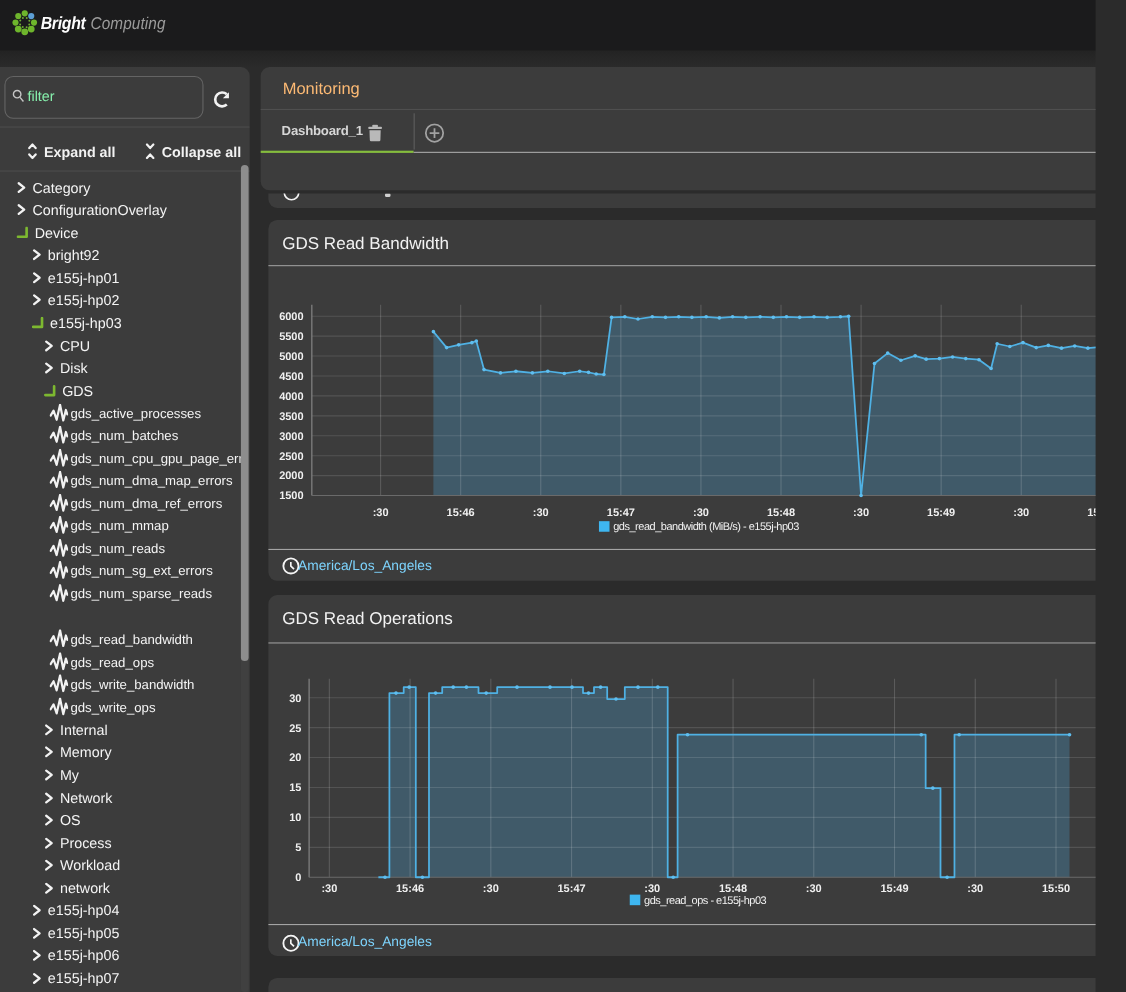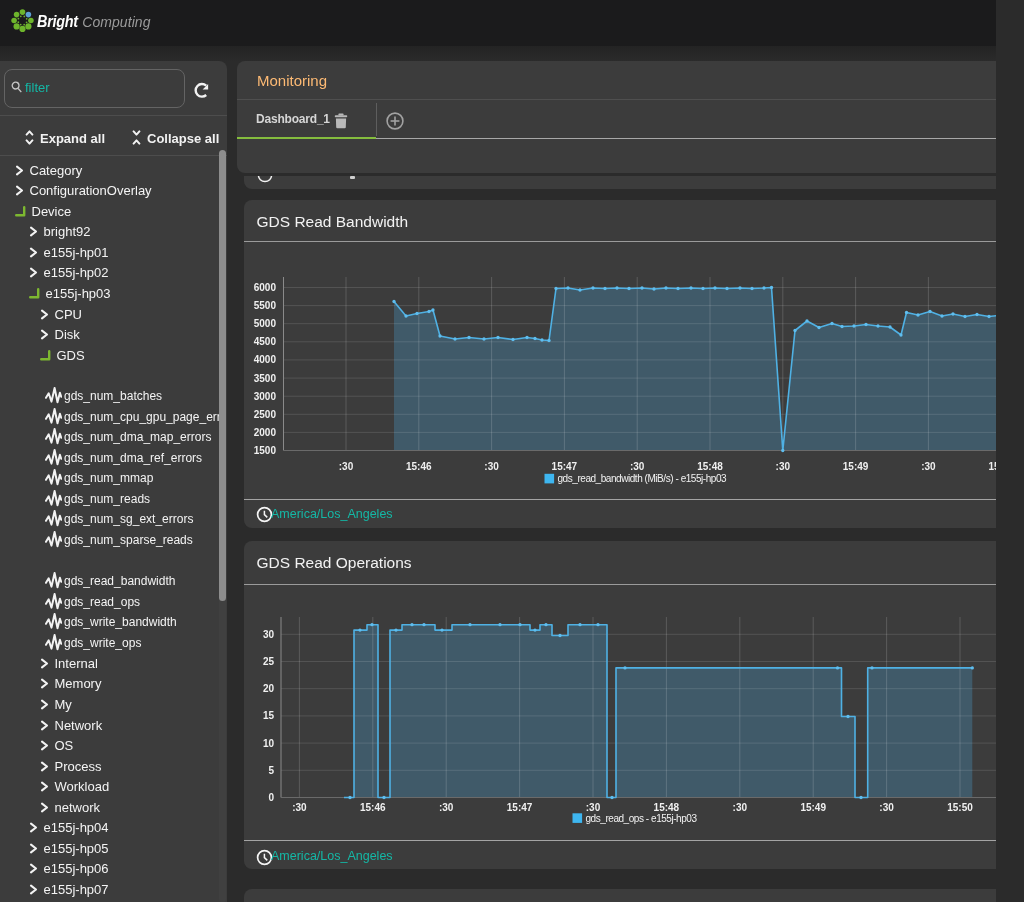"filter" #filterbox .ph { color: #14b8a6 -> #86efac }
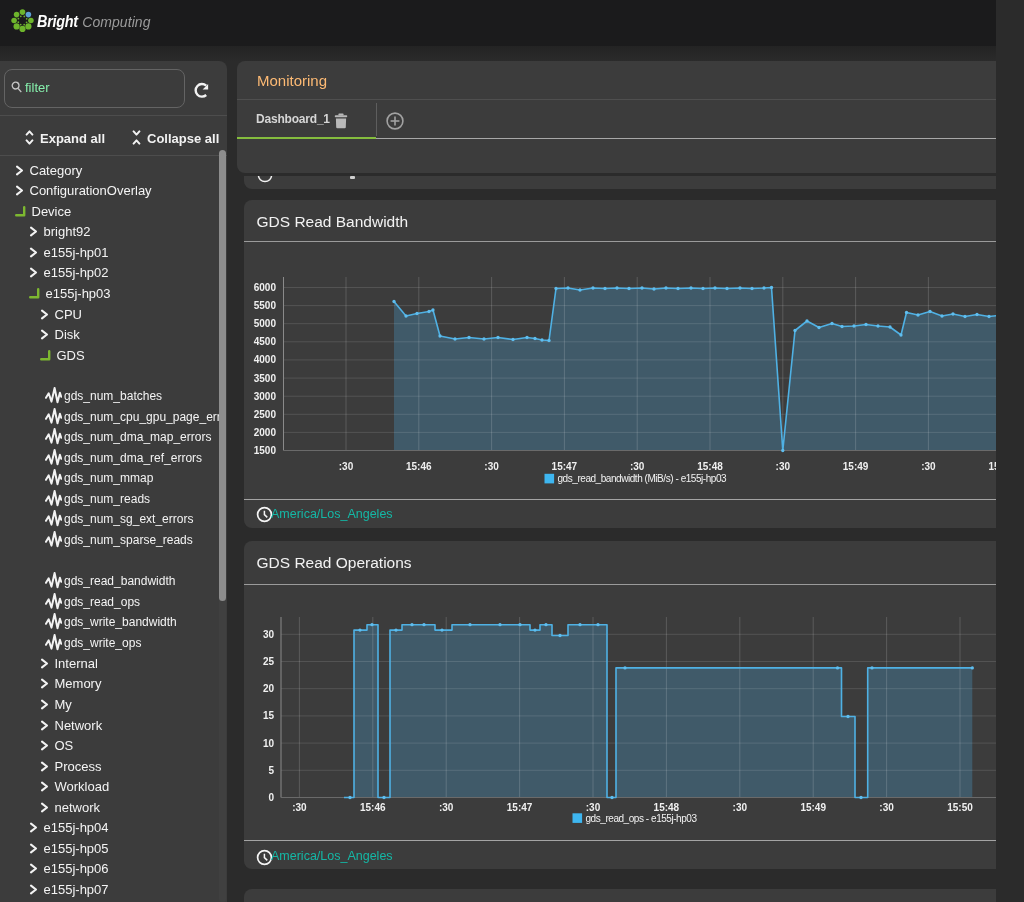"gds_active_processes" div.trow { html: none -> <div> <span> <svg> <path></path> </svg> </span> <span>gds_active_processes</span> </div> }
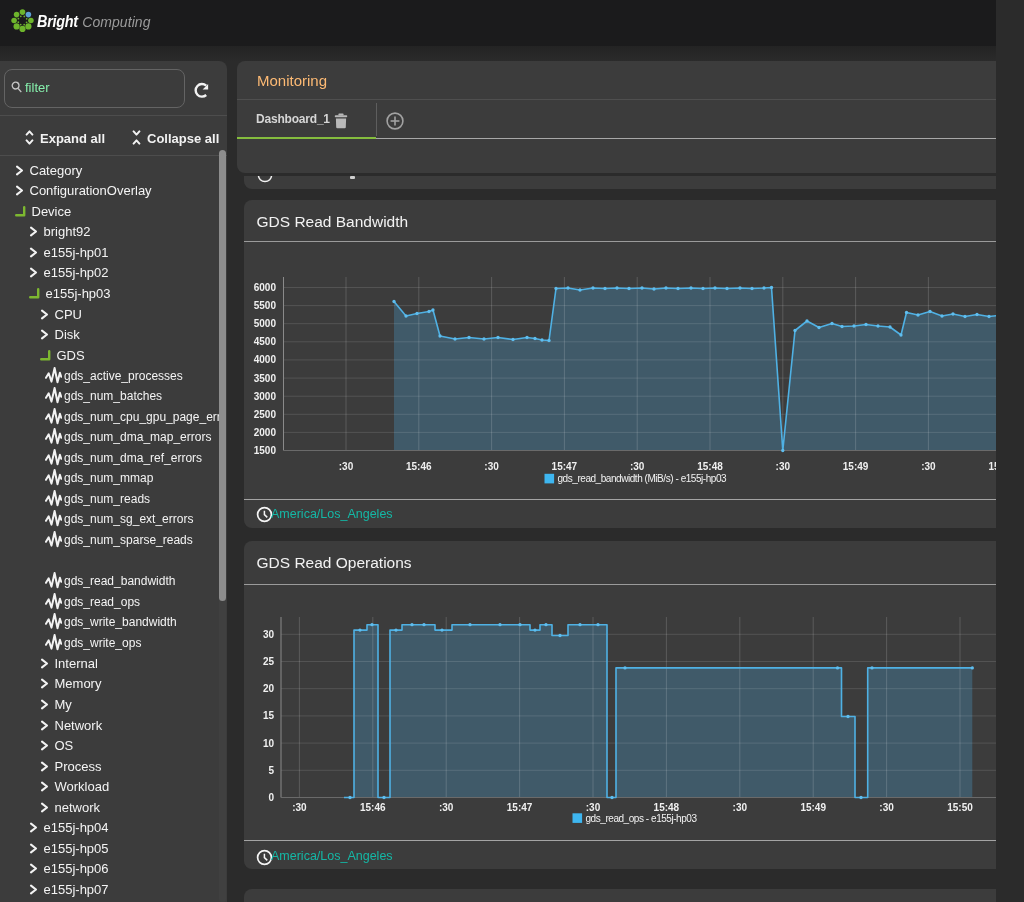"America/Los_Angeles" .fttxt { color: #14b8a6 -> #7dd3fc }
